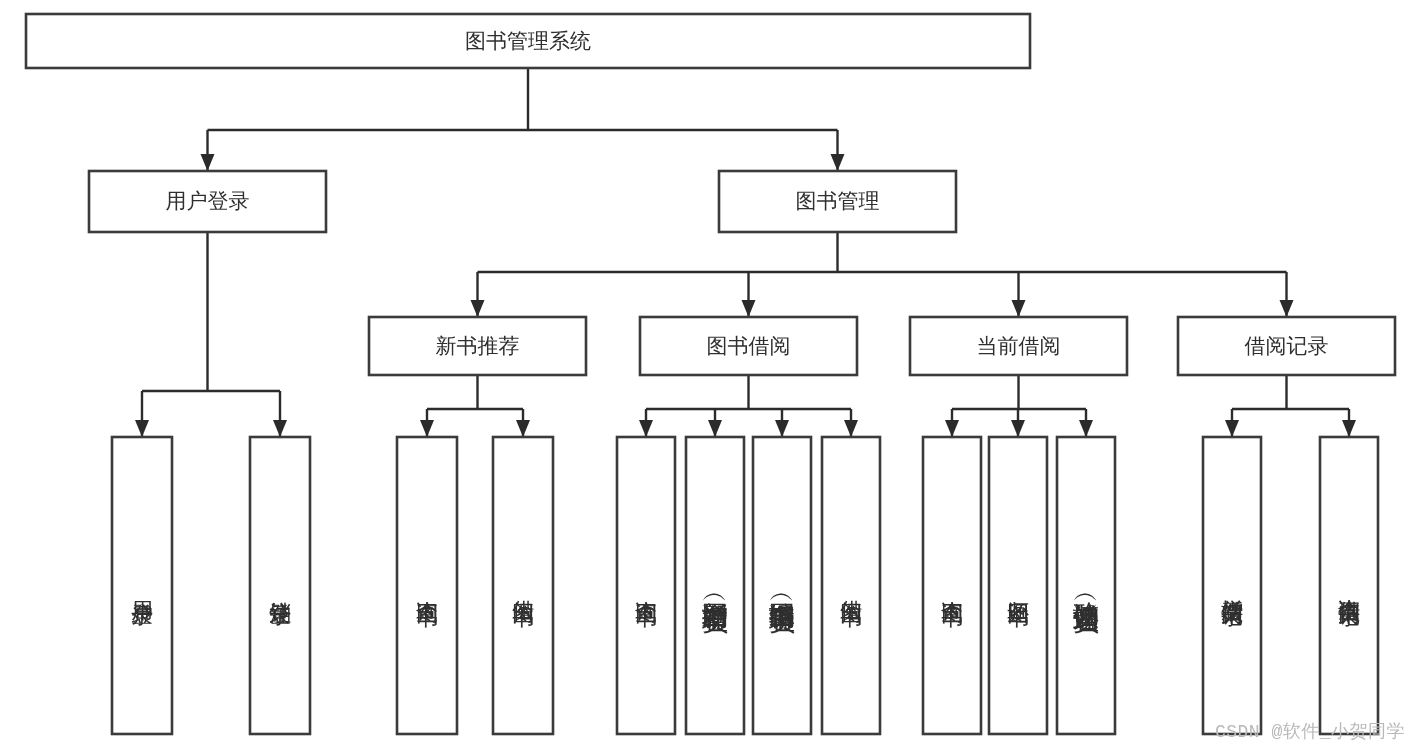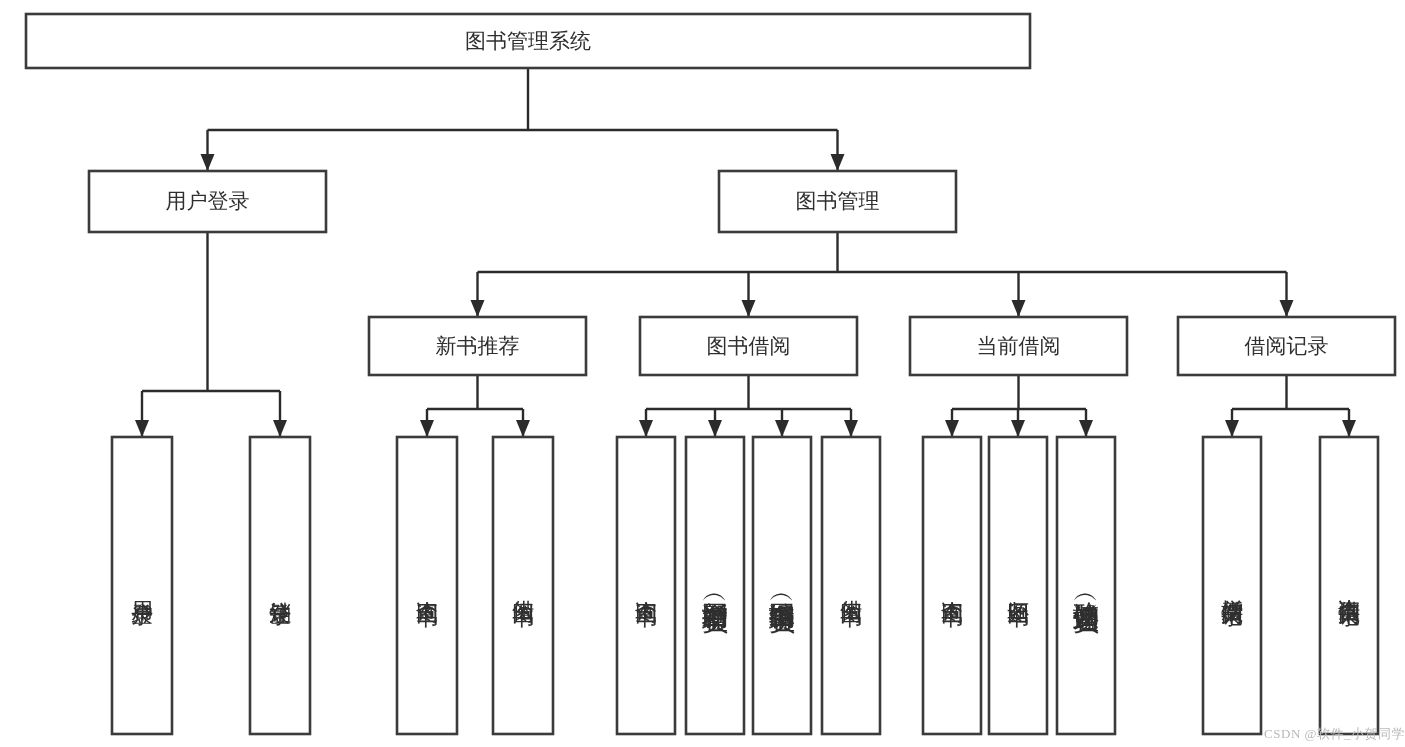"CSDN @软件_小贺同学" .watermark { font-family: Liberation Serif, serif -> Liberation Mono, monospace; font-size: 13px -> 18px }
